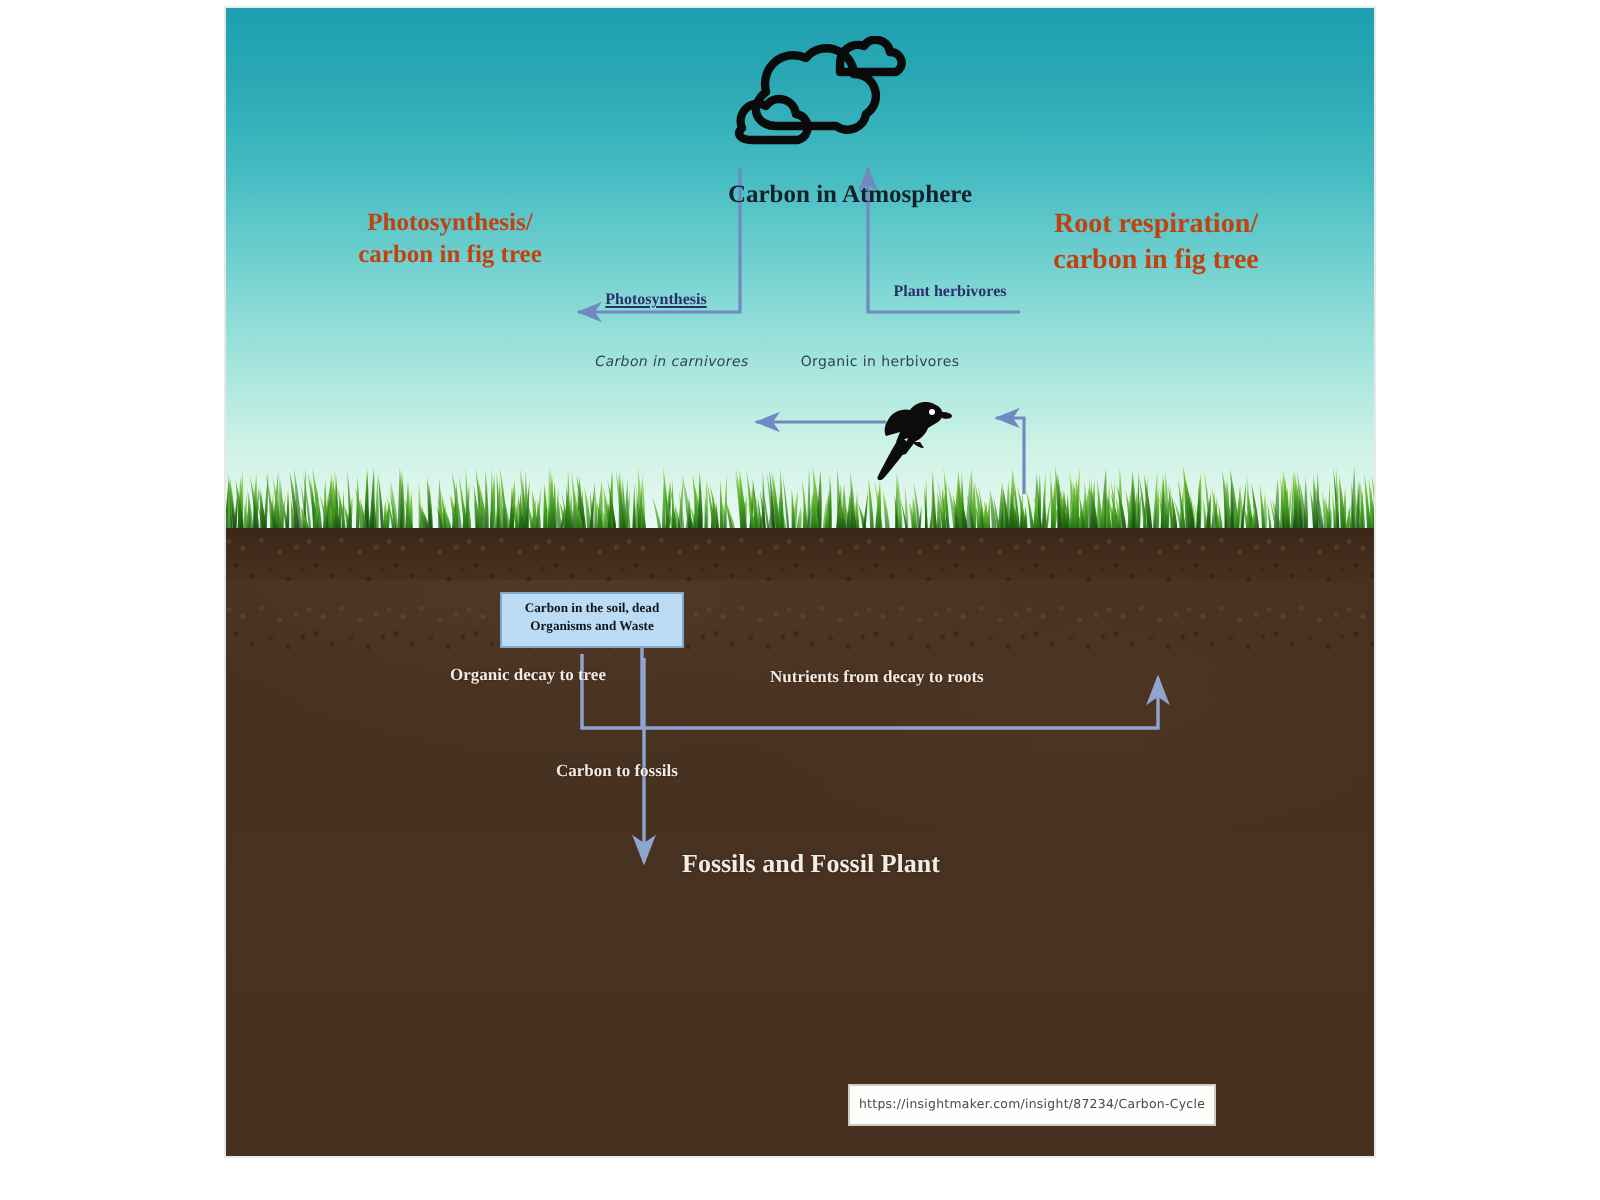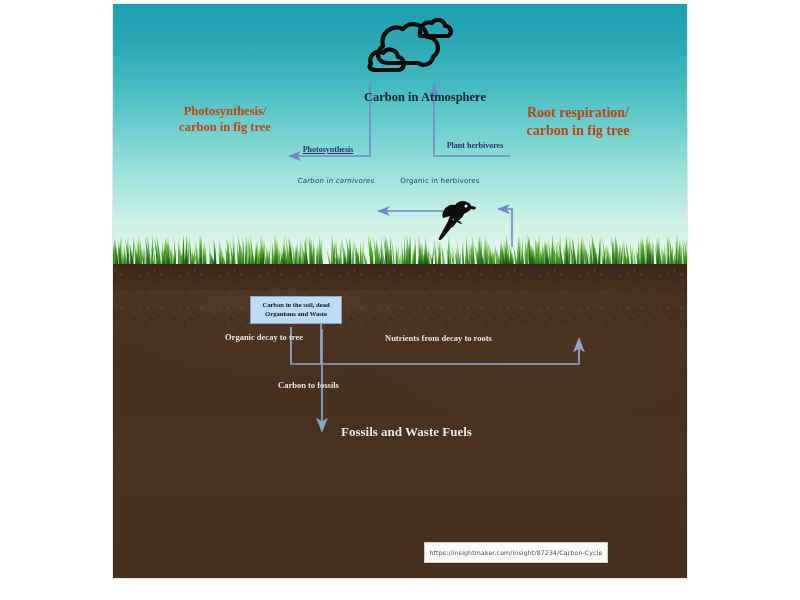"Fossils and Waste Fuels" div.lbl-white { text: Waste Fuels -> Fossil Plant }
